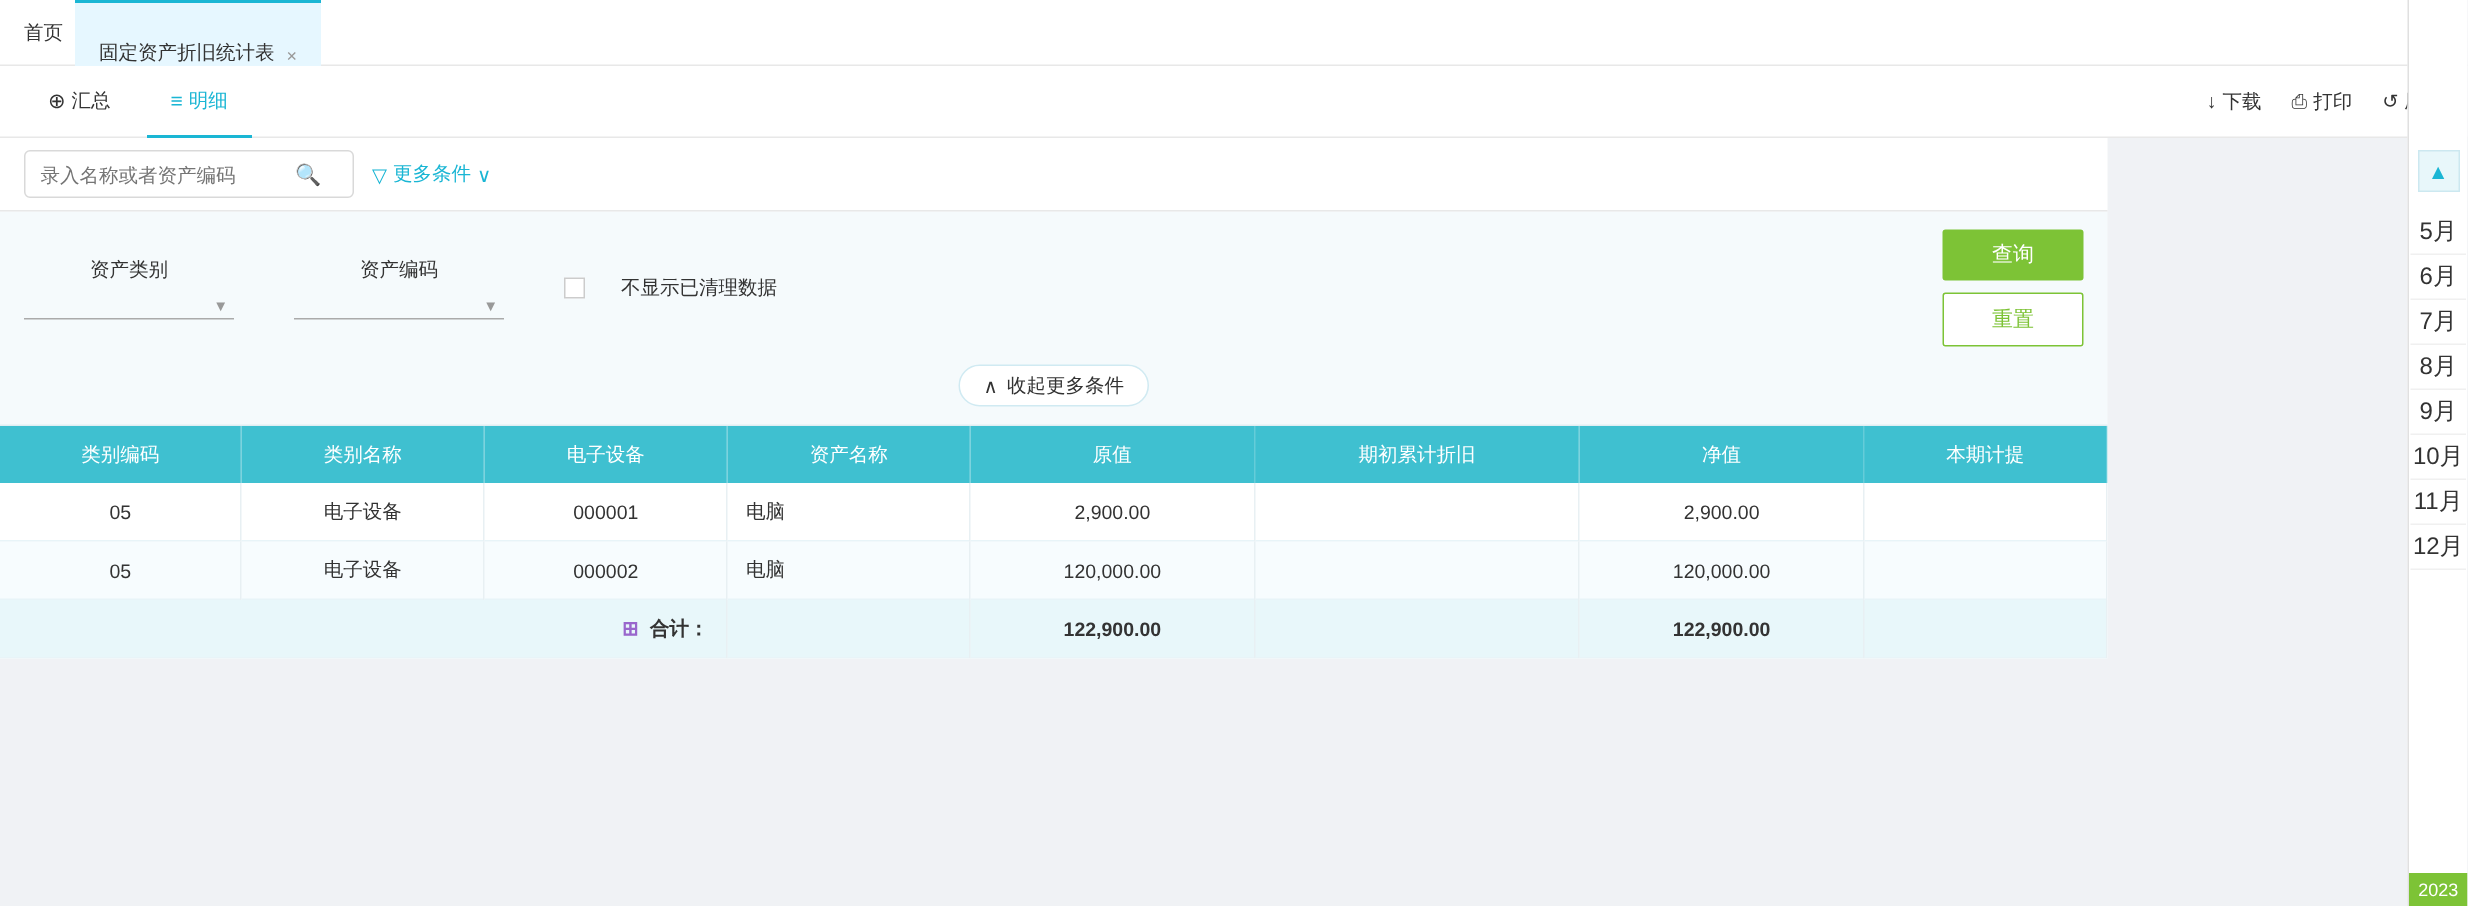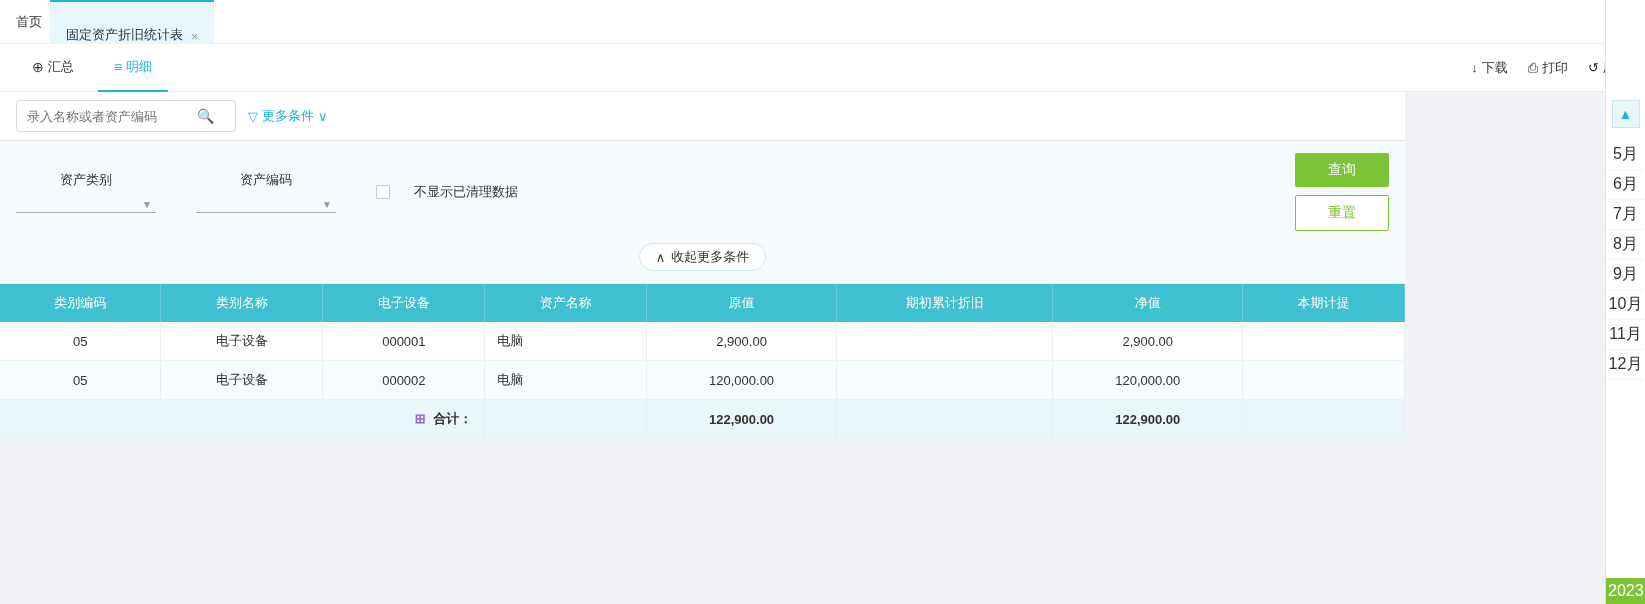"2023" .right-panel-year { font-size: 16px -> 12px }
